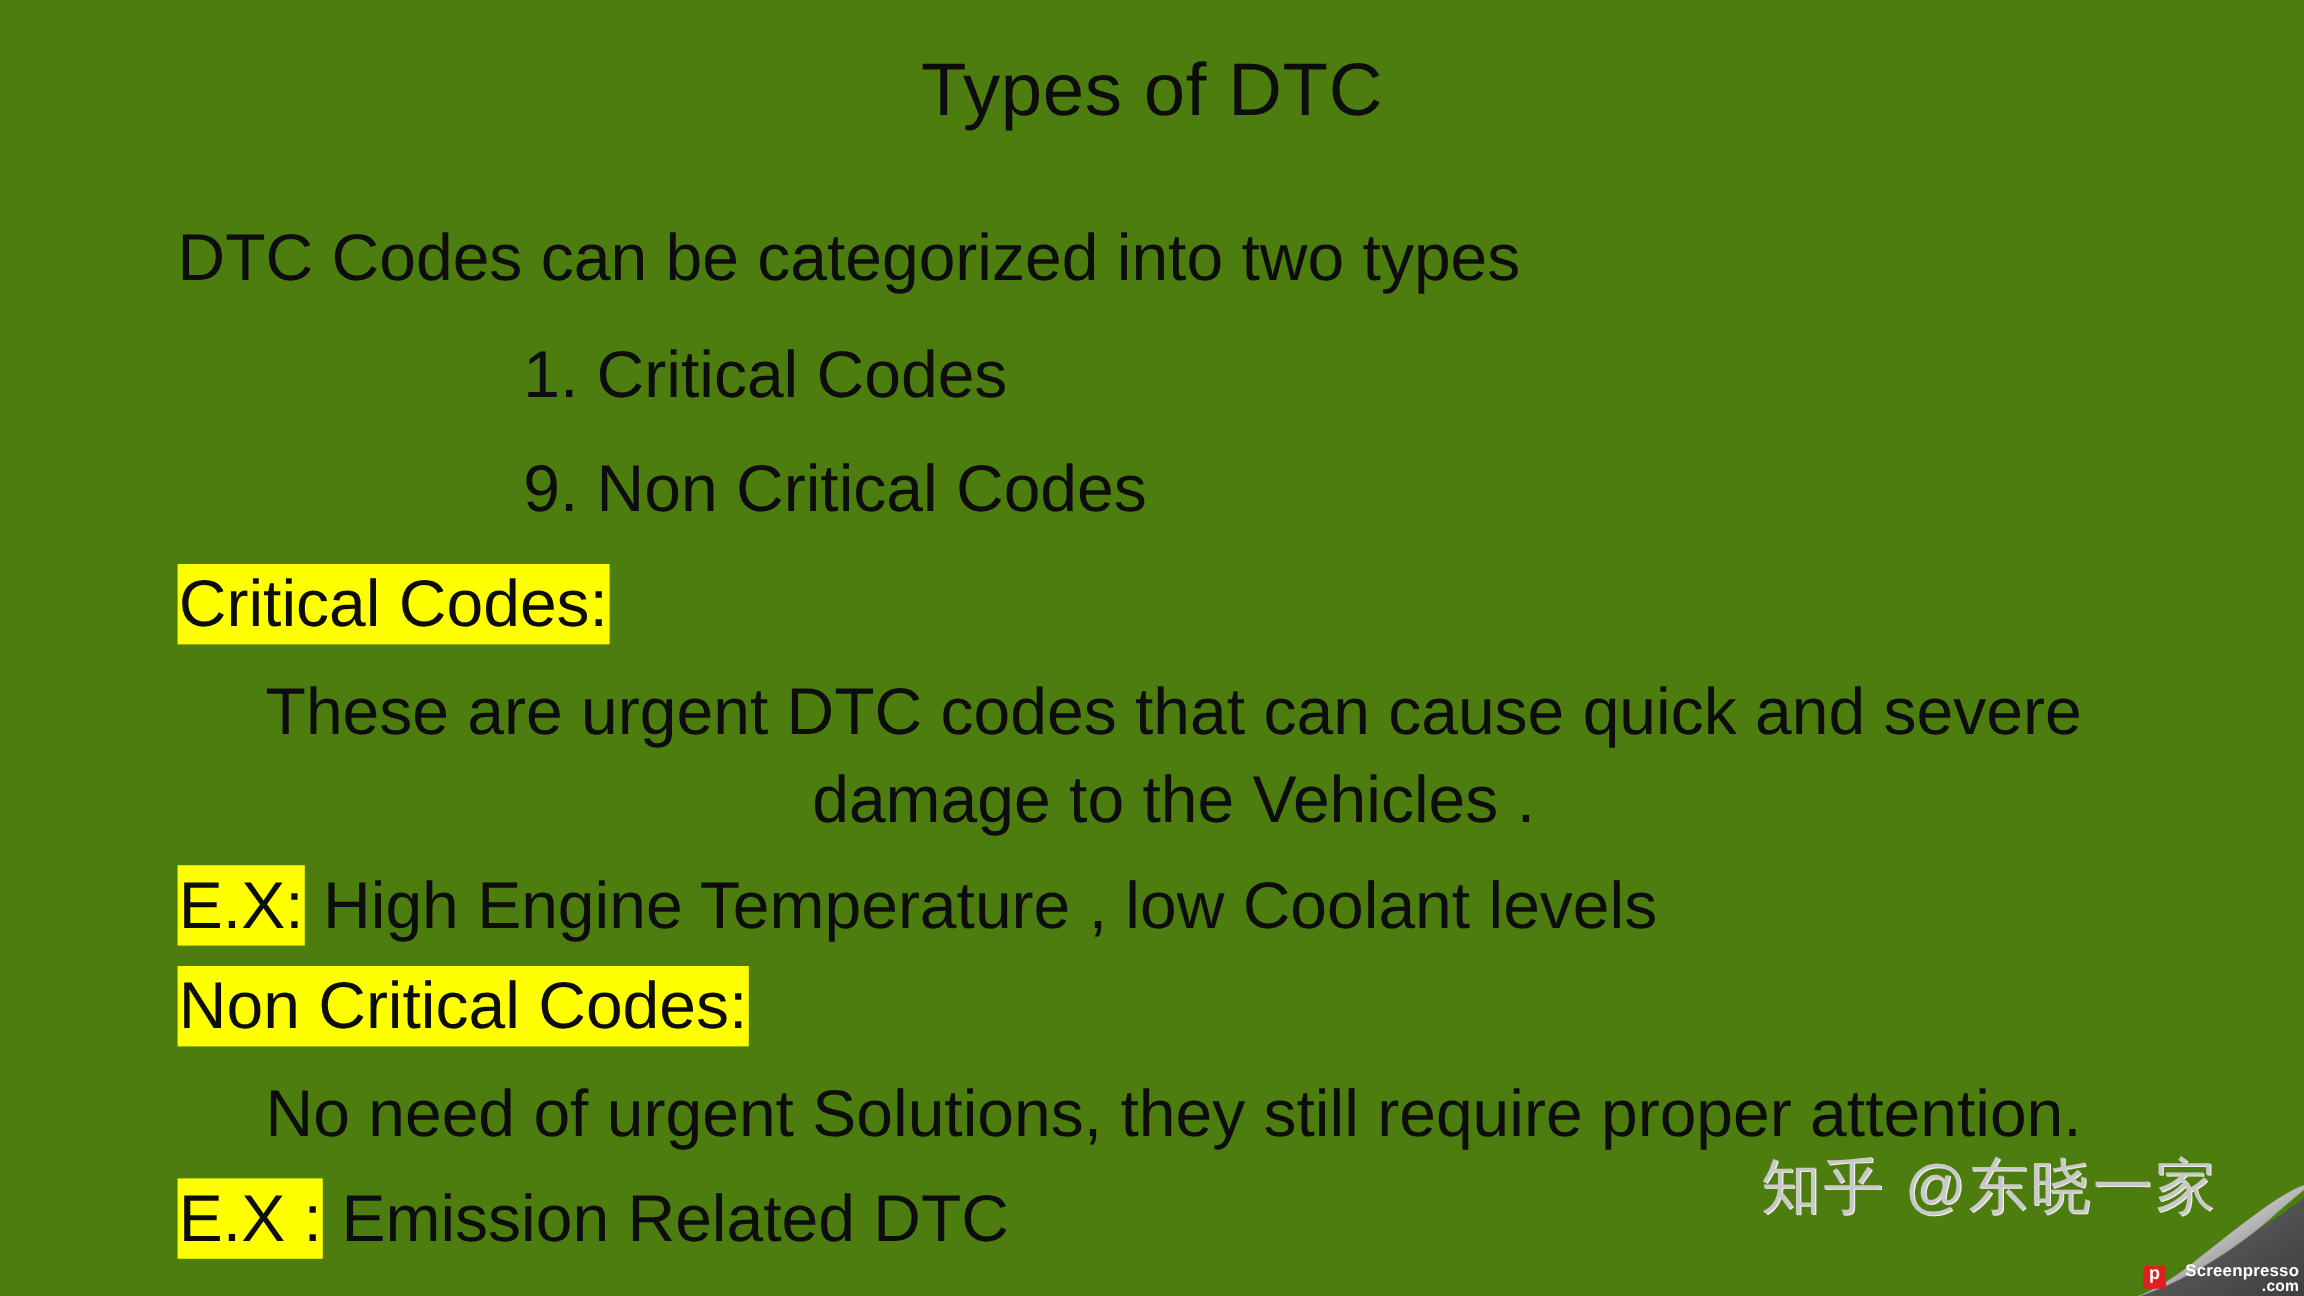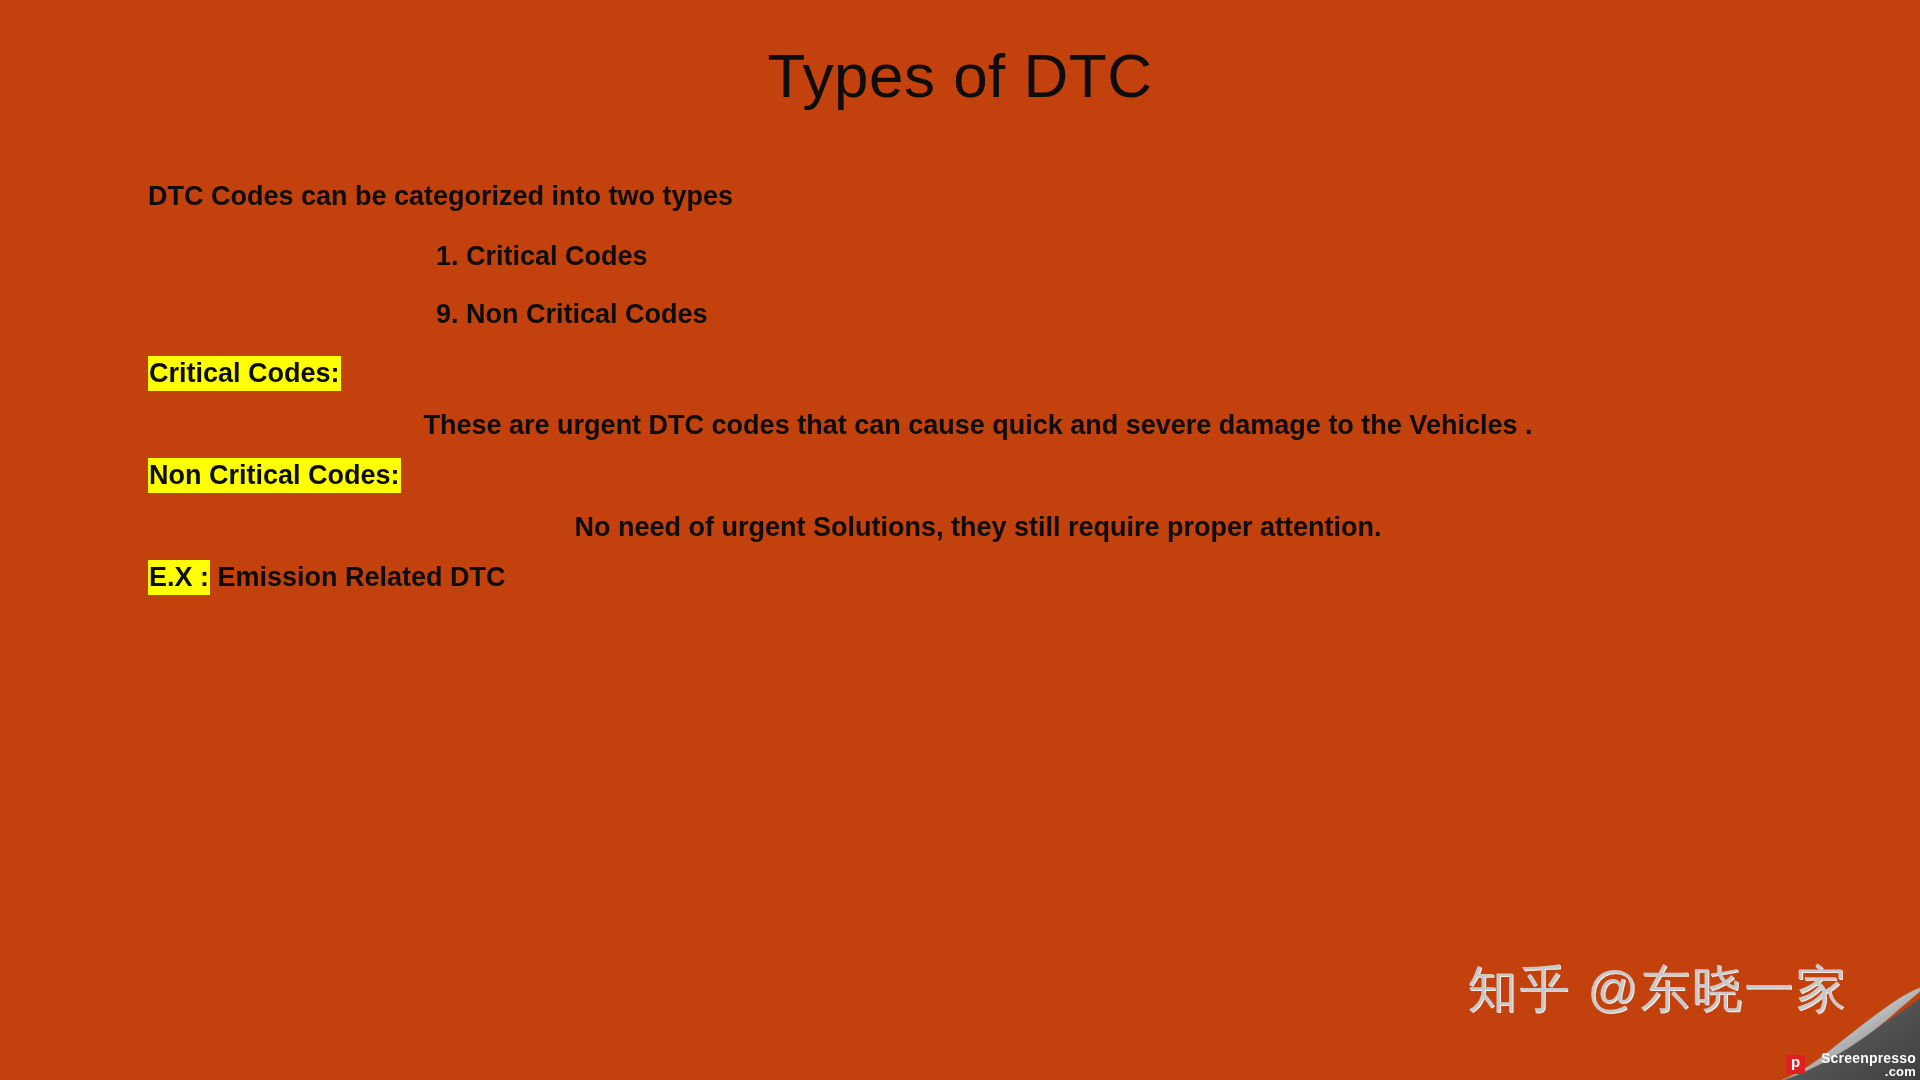"Types of DTC" .slide { background: #c2410c -> #4d7c0f }
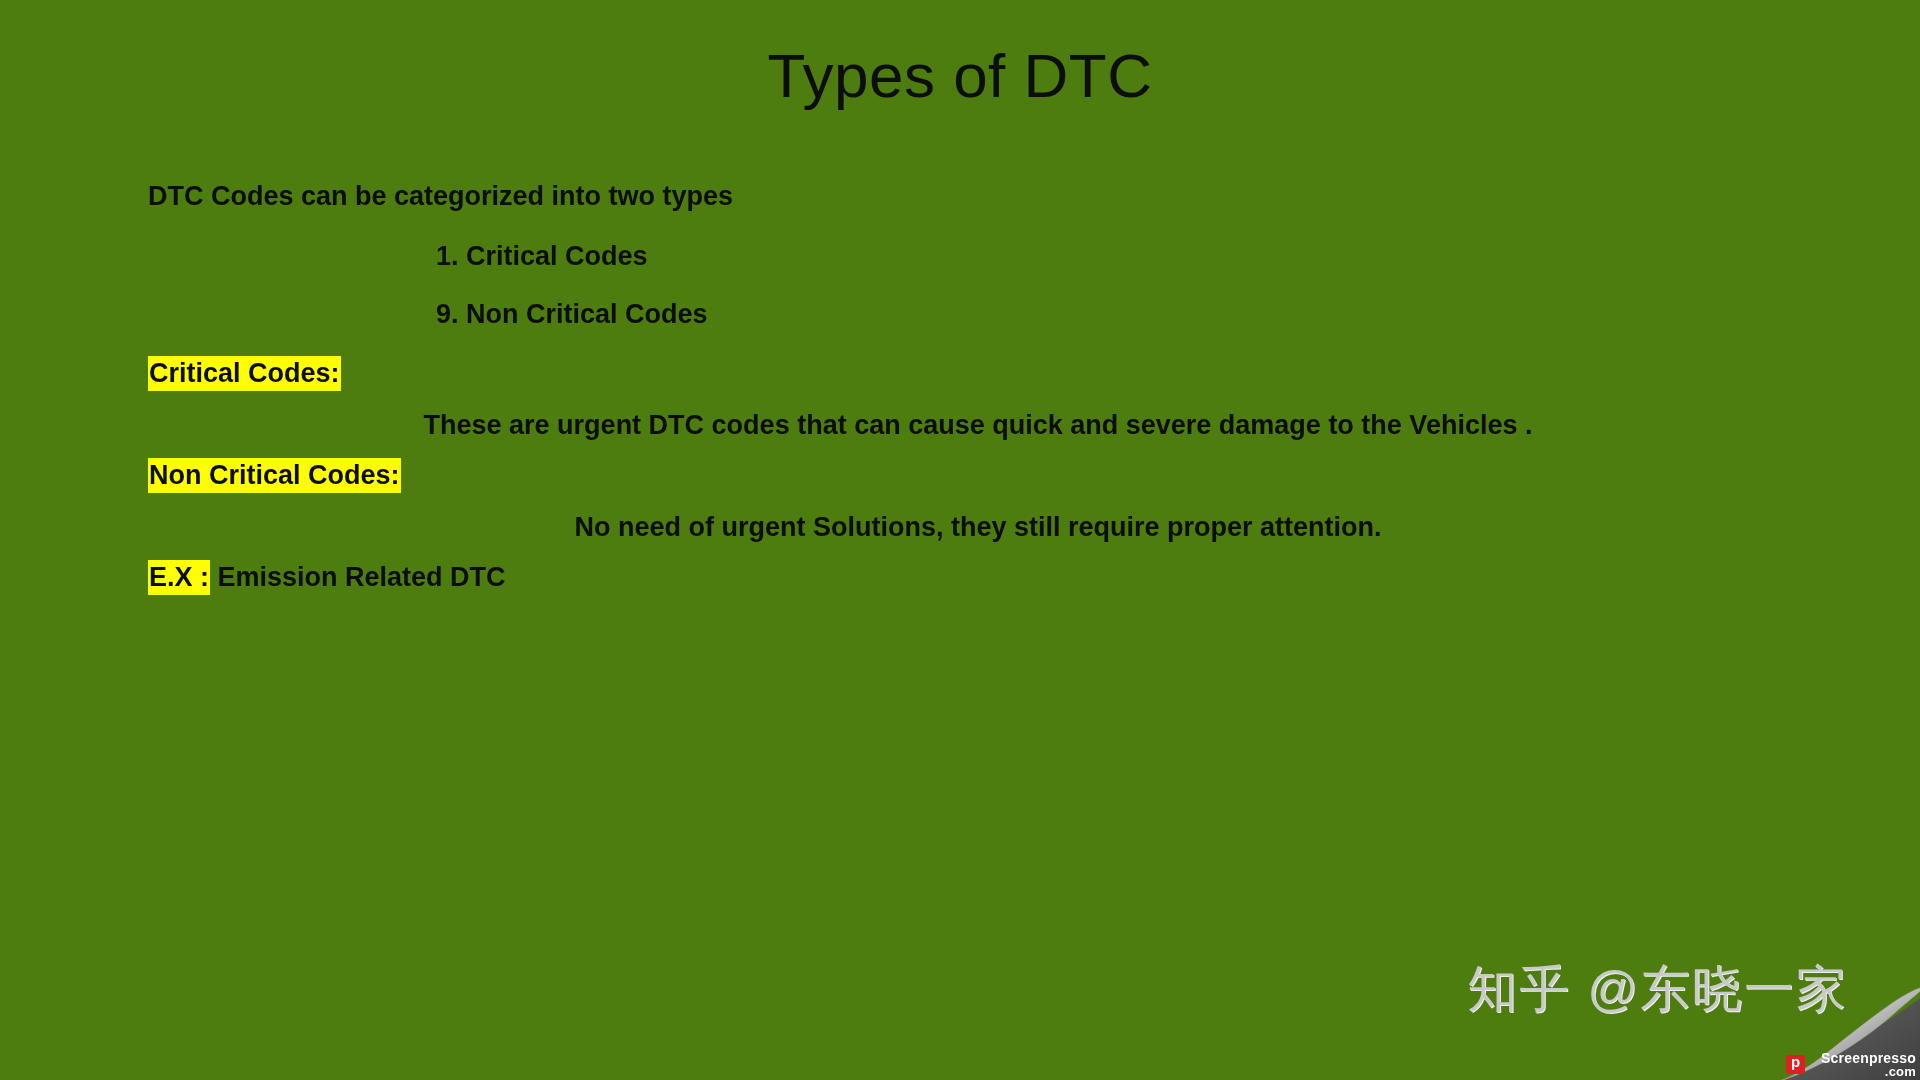"DTC Codes can be categorized" .line { font-size: 27px -> 55px; font-weight: 700 -> 400 }
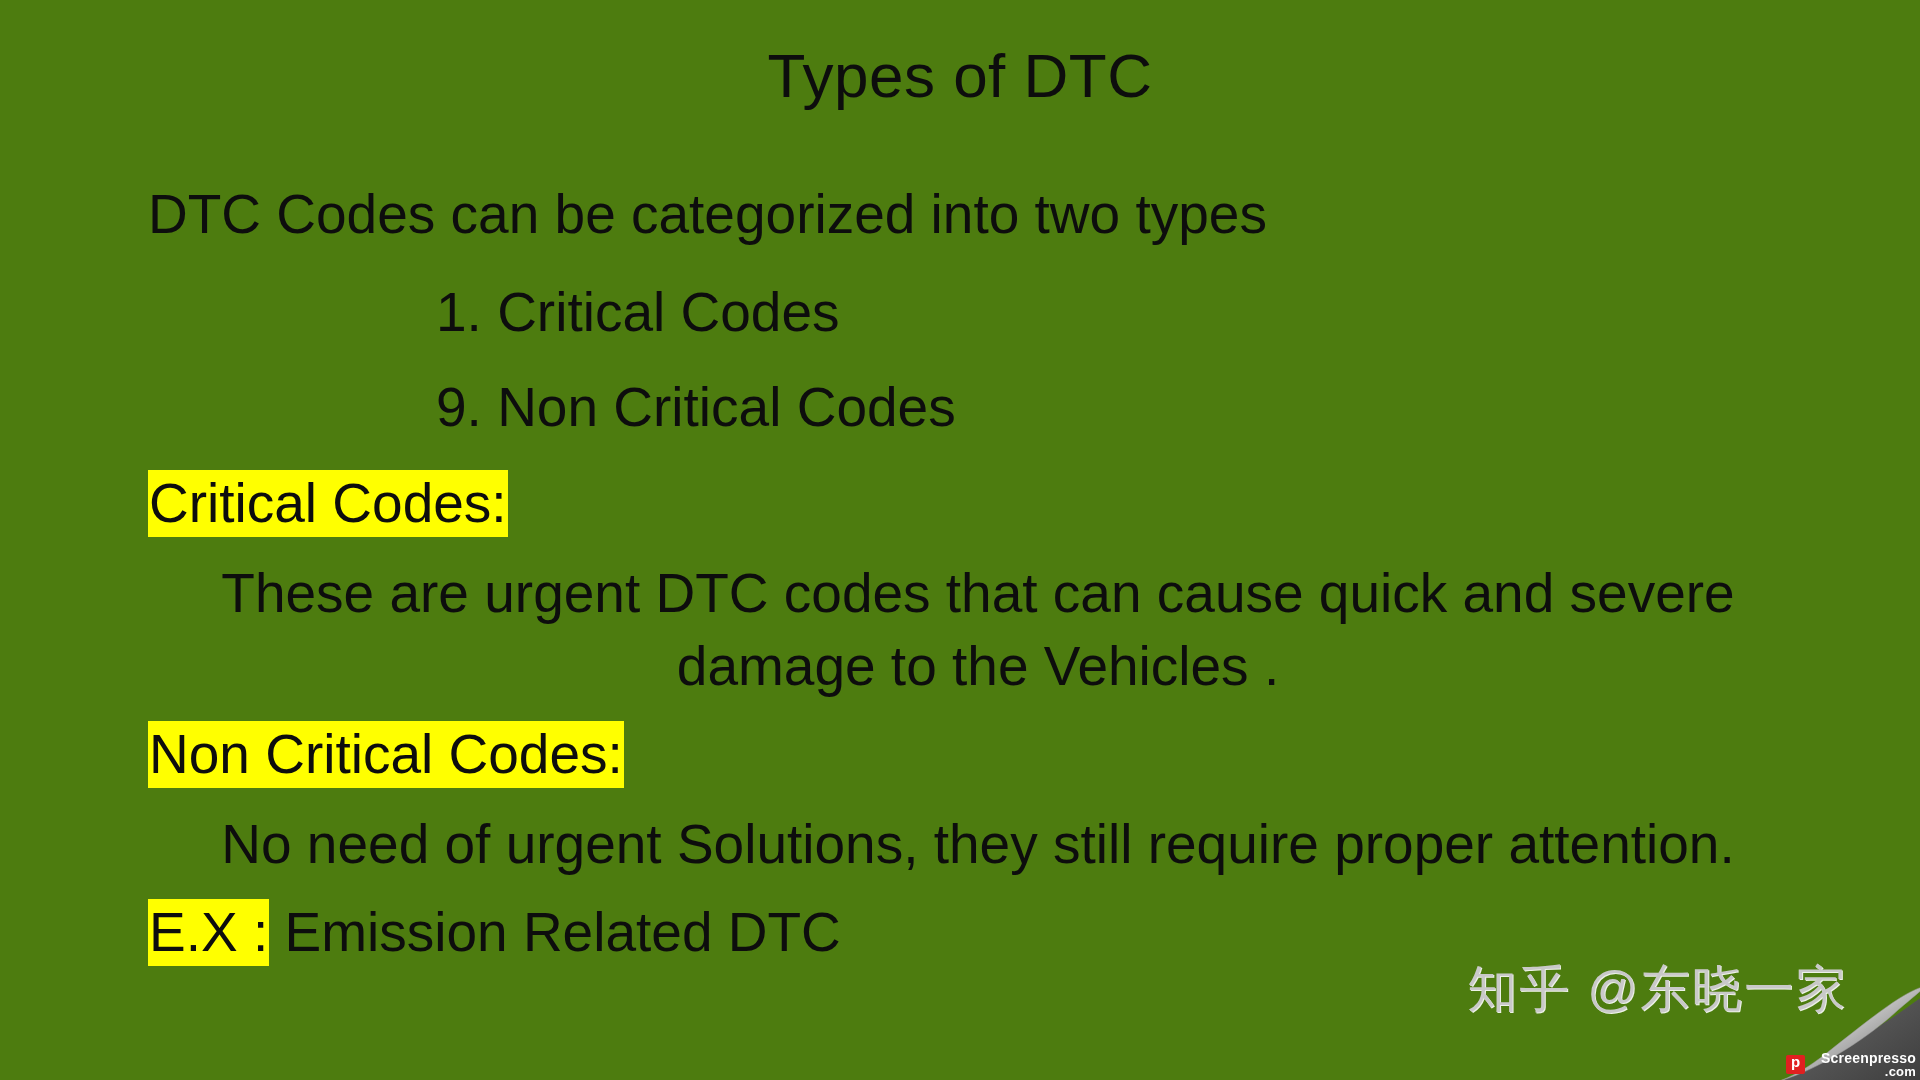"E.X: High Engine Temperature ," p.line { html: none -> <p><span>E.X:</span><span> High Engine Temperature , low Coolant levels</span></p> }
